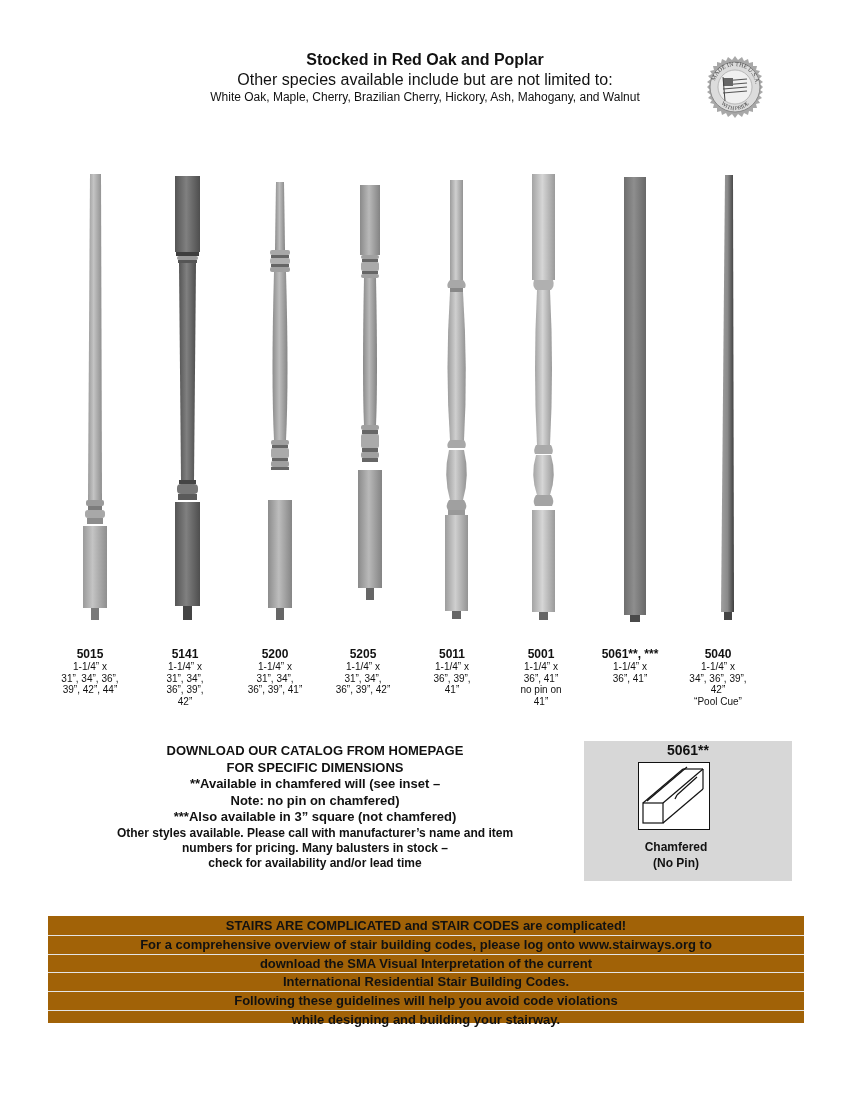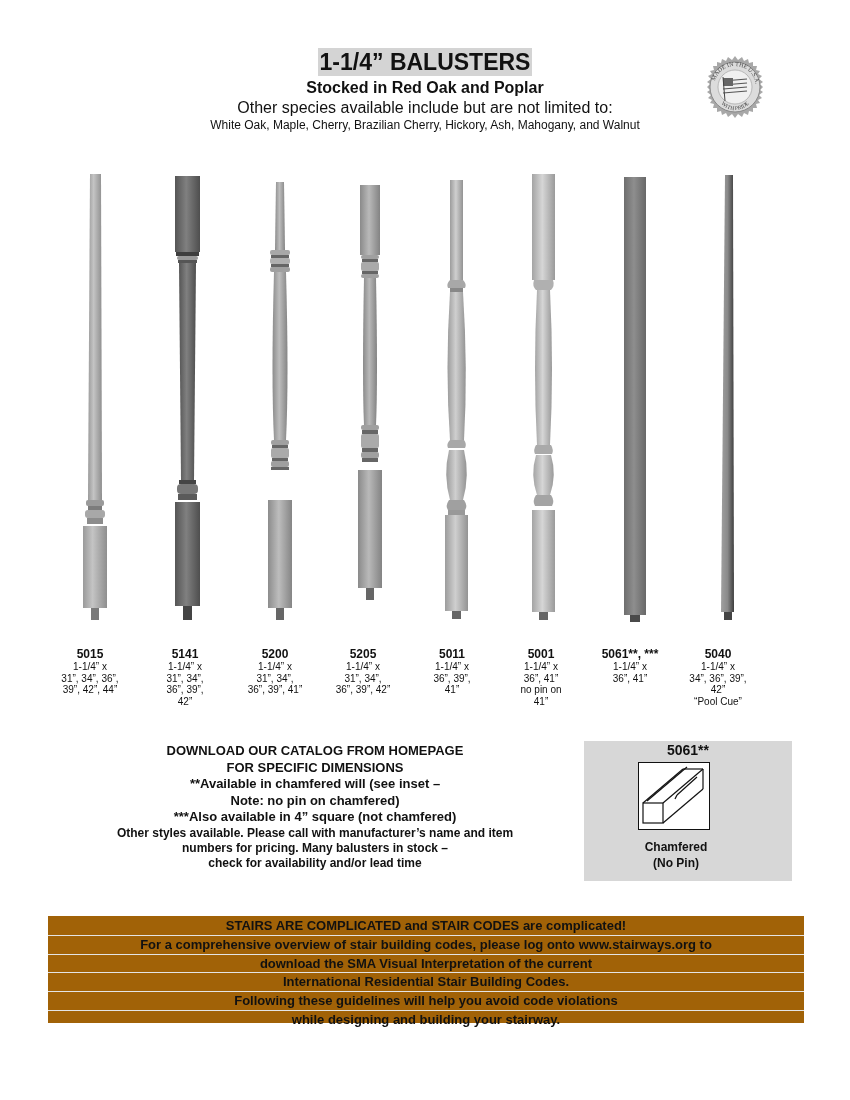"1-1/4” BALUSTERS" div.title { html: <div>1-1/4” BALUSTERS</div> -> none }
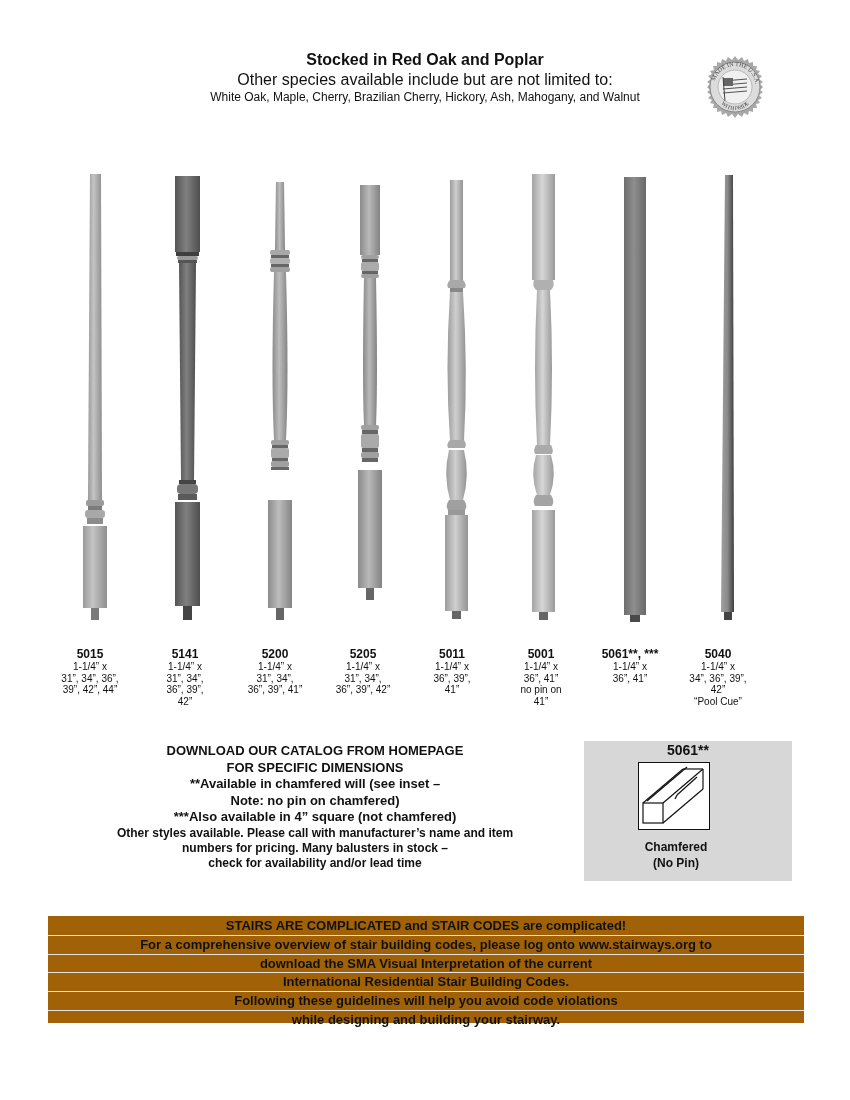"***Also available in 4” square" div { text: 4 -> 3 }
